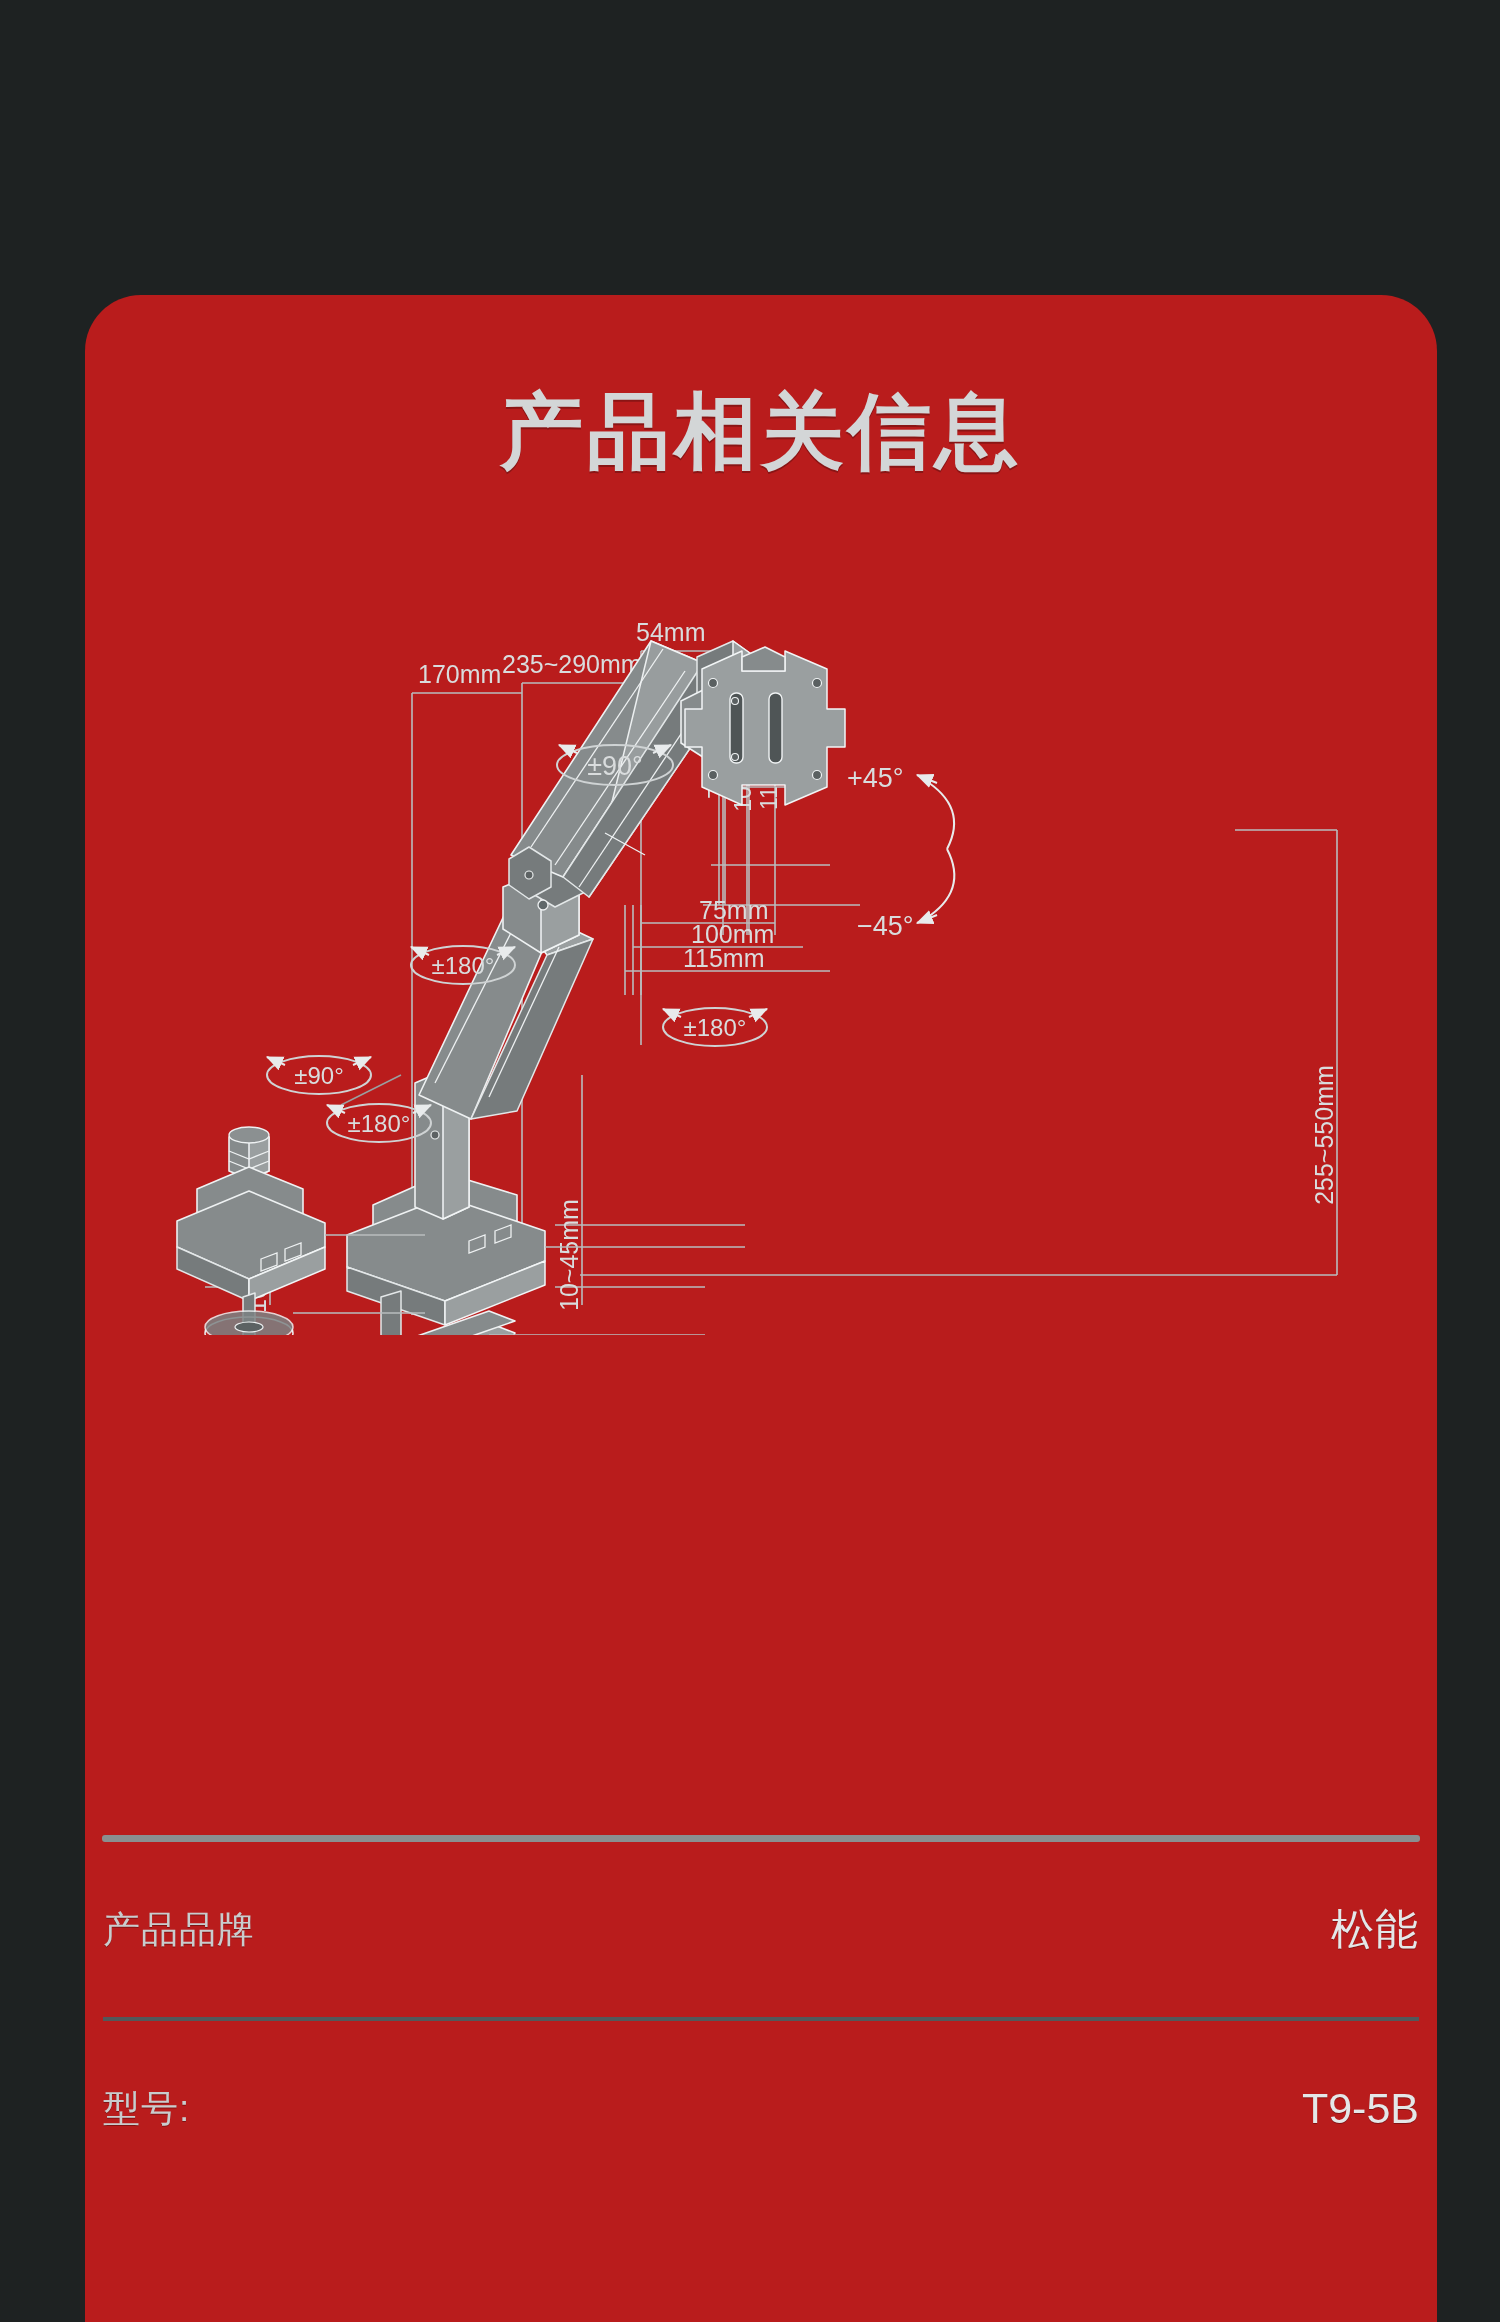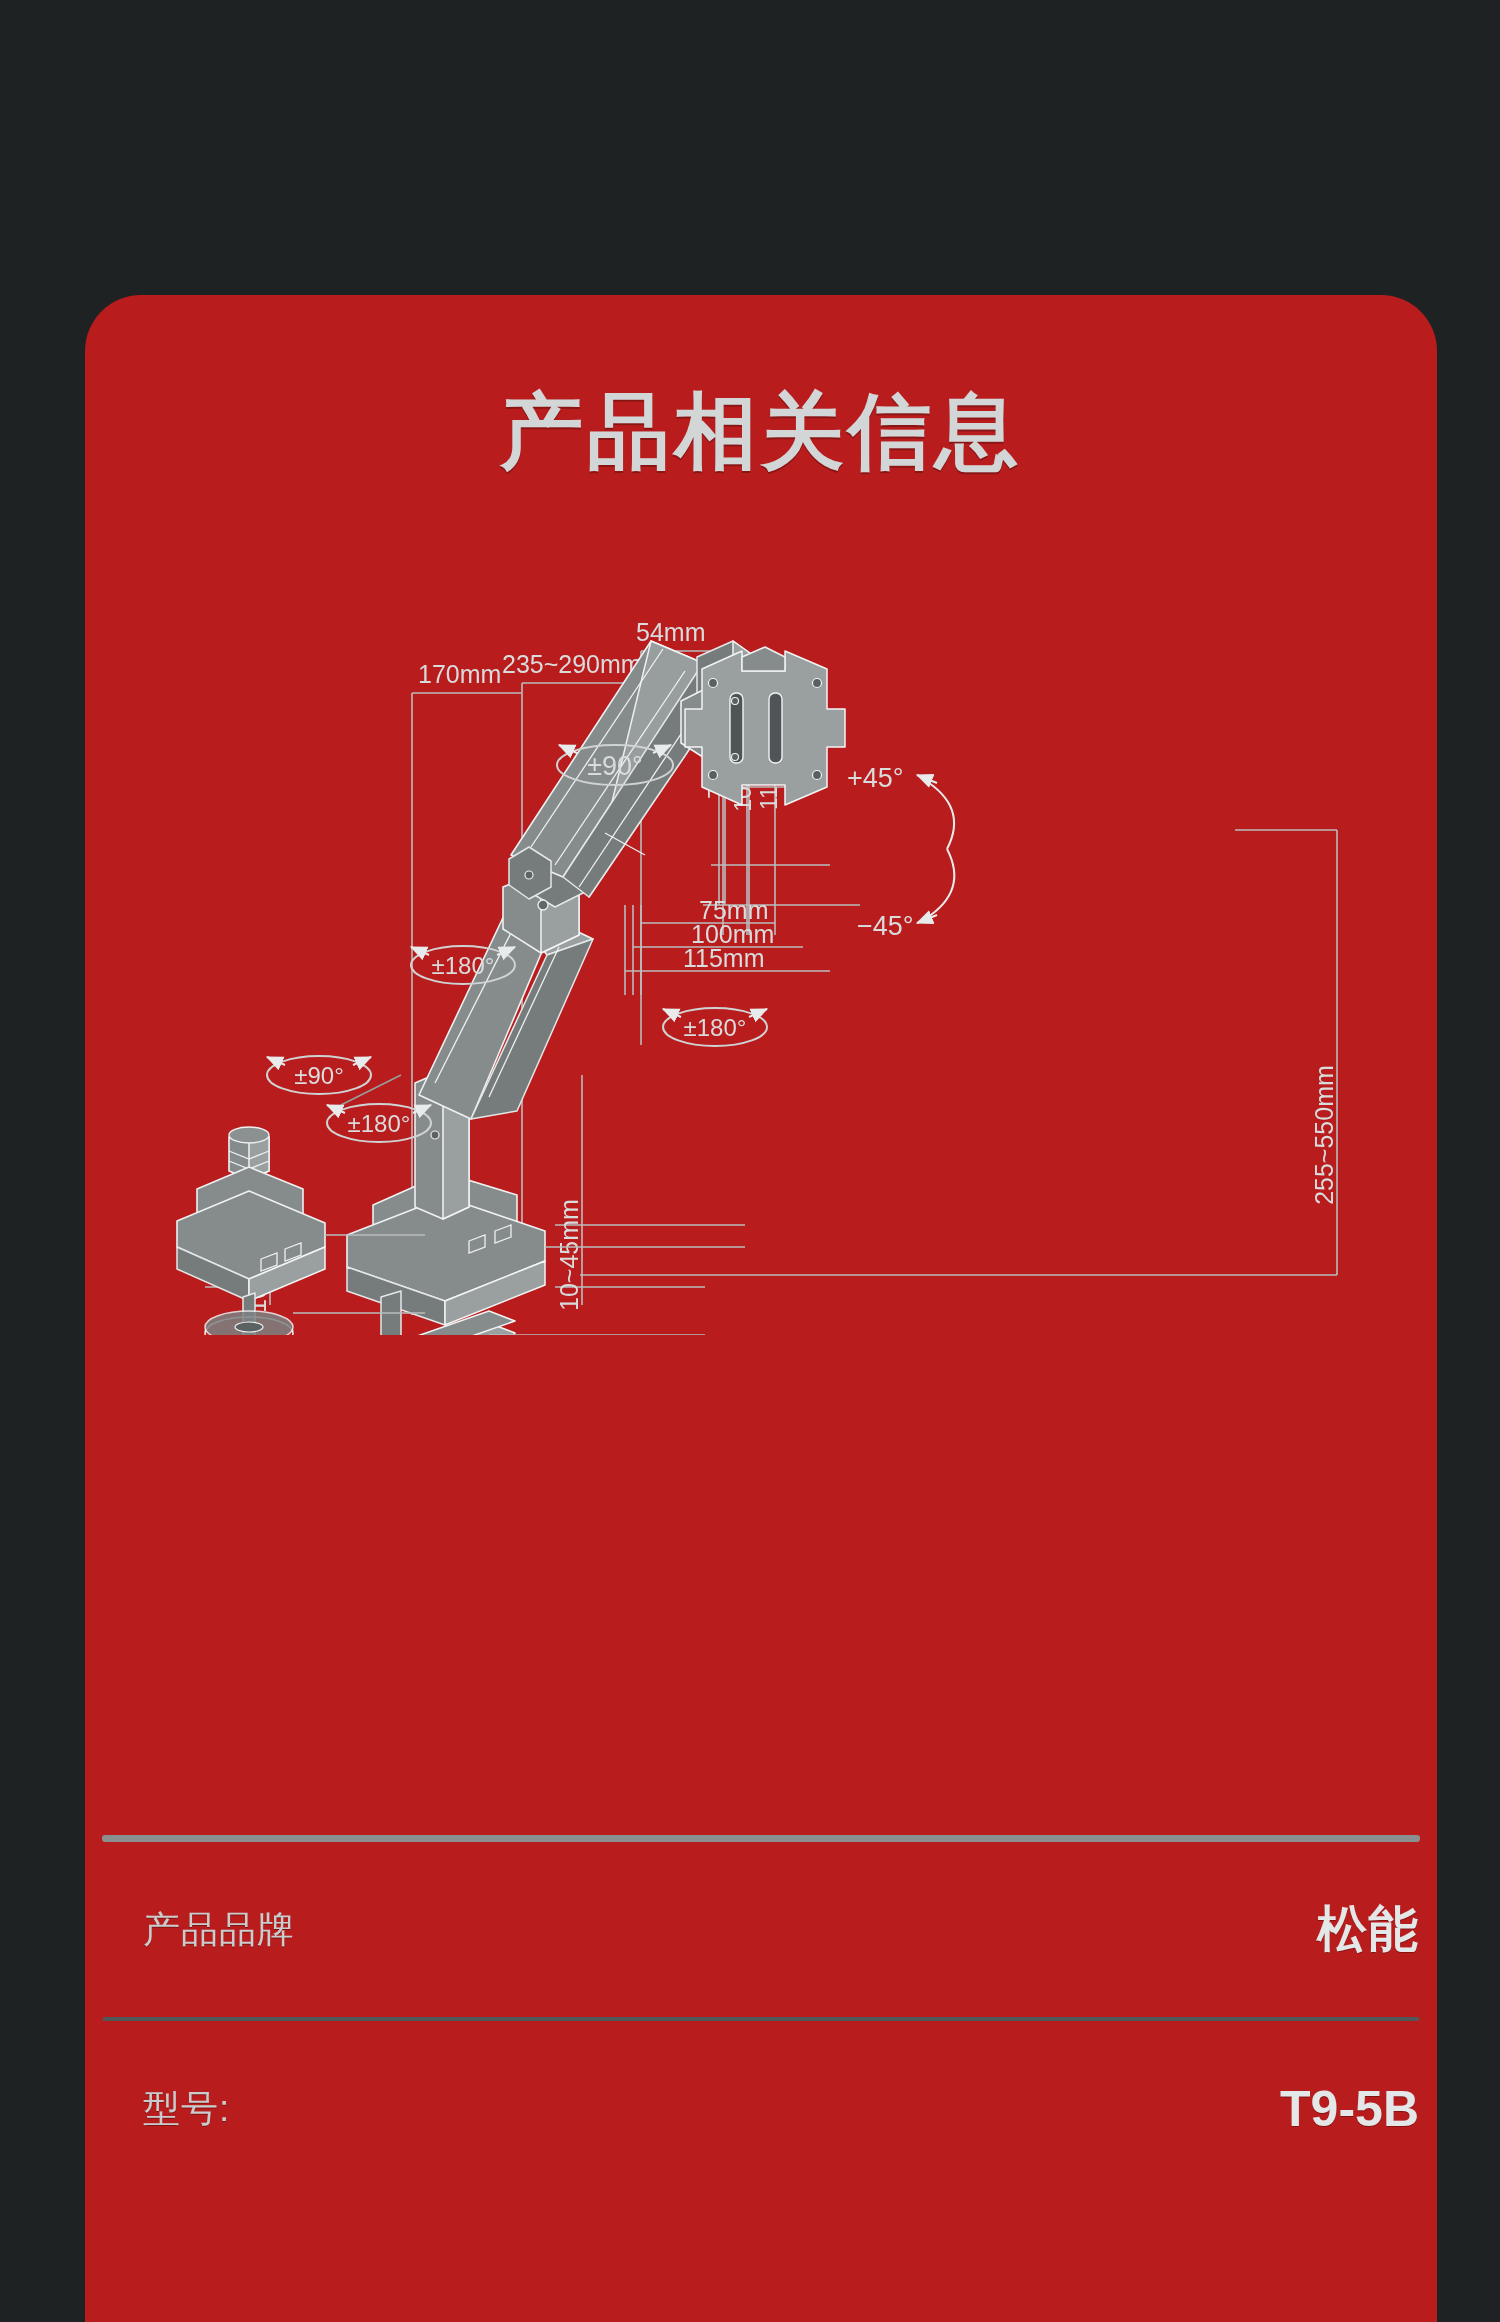"产品品牌" .spec-row { margin-left: 40px -> none }
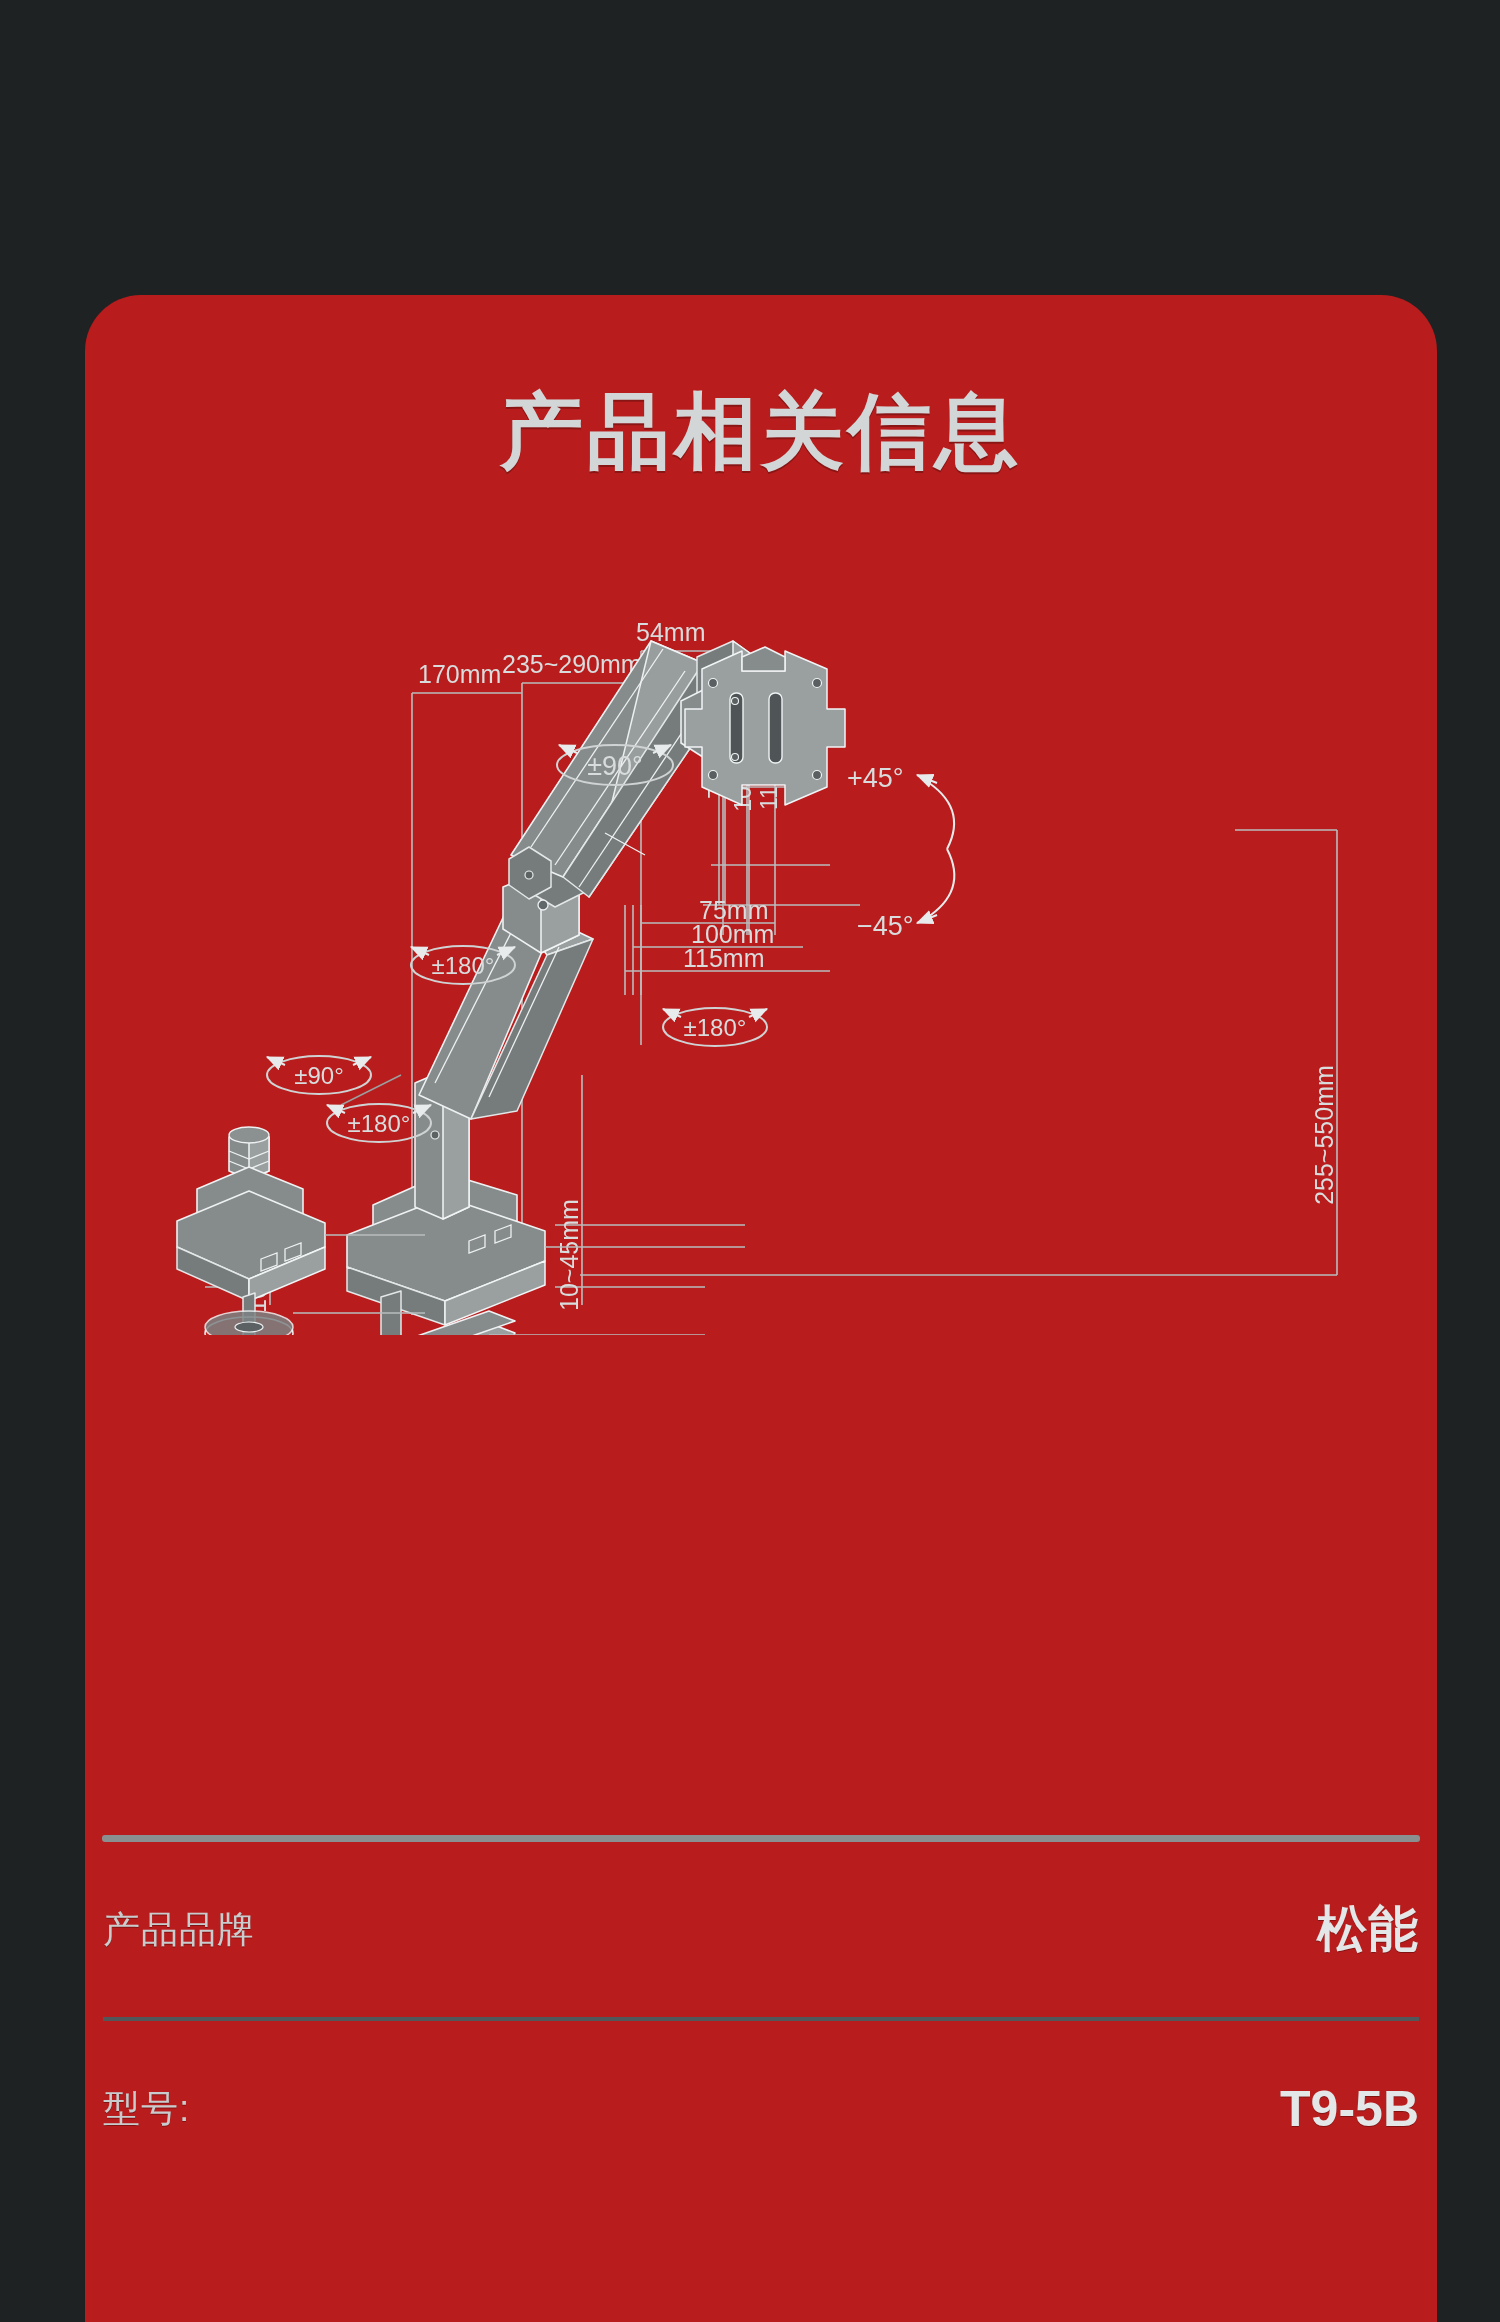"松能" .spec-value { font-size: 50px -> 43px; font-weight: 700 -> 400 }
